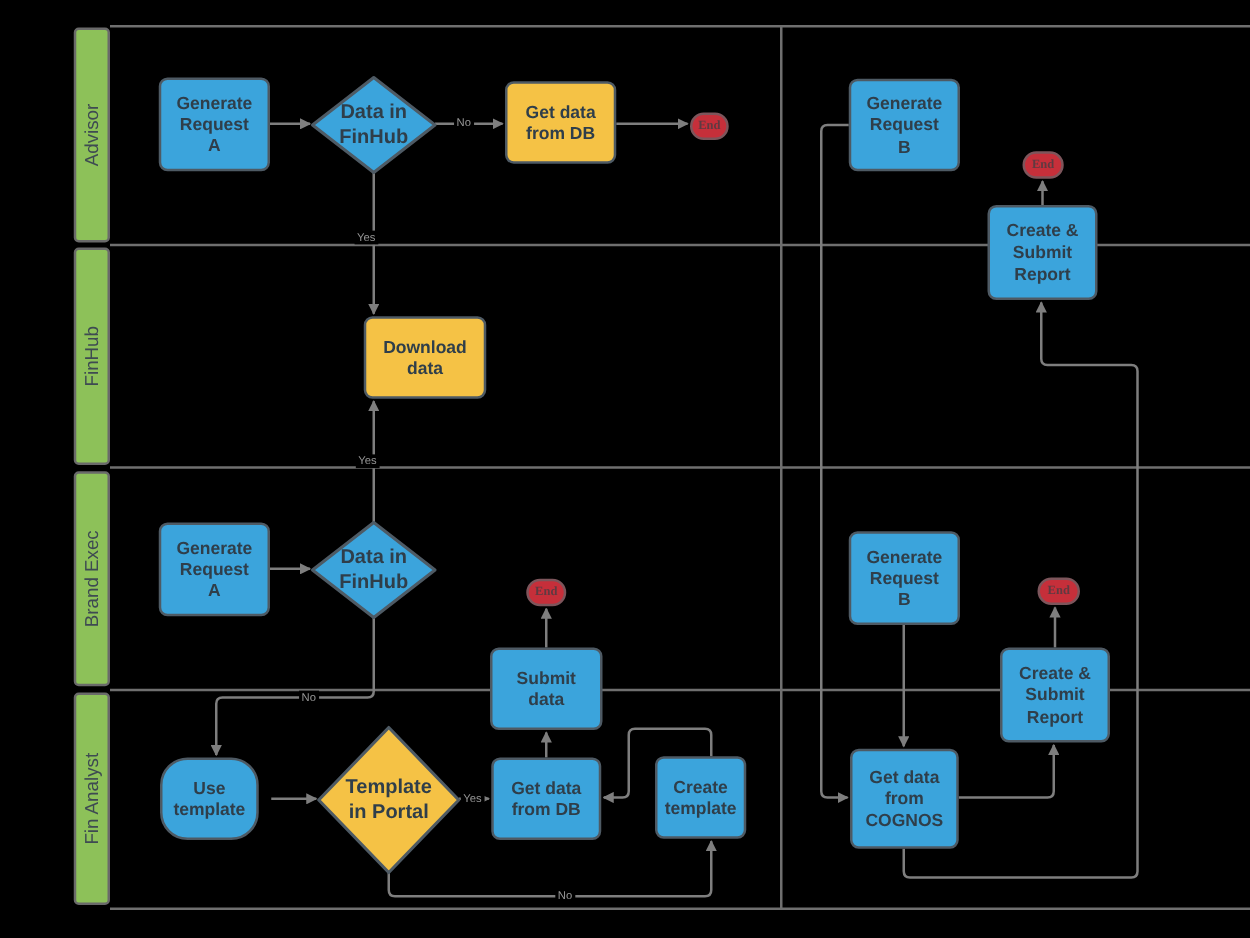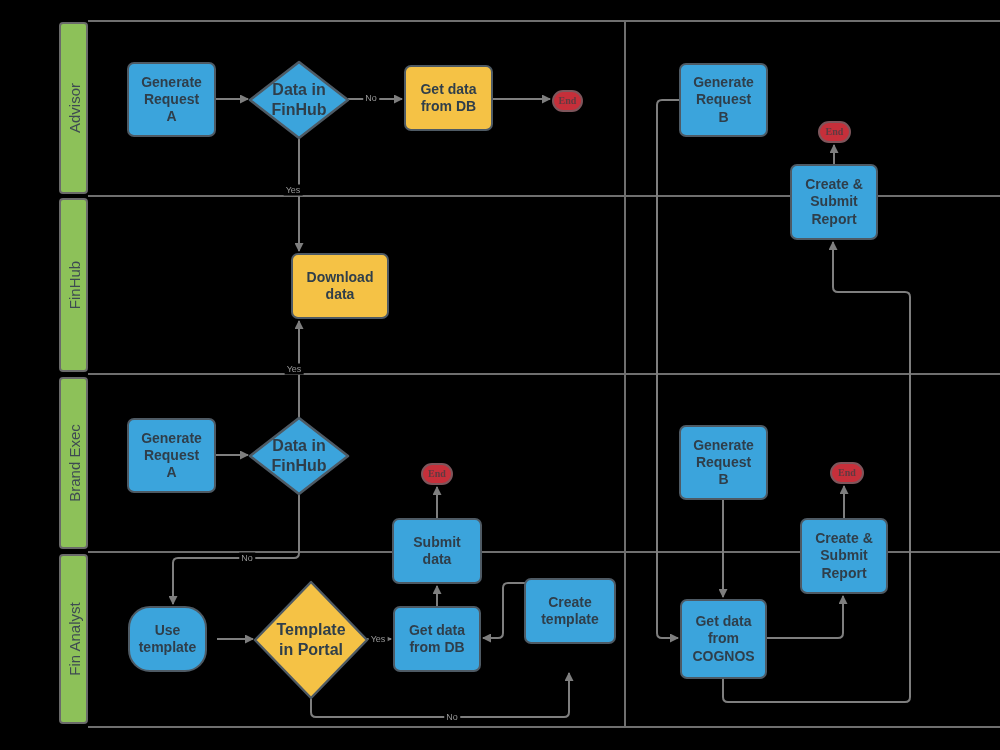"Create" div.node { top: 578px -> 605px; width: 92px -> 73px }
